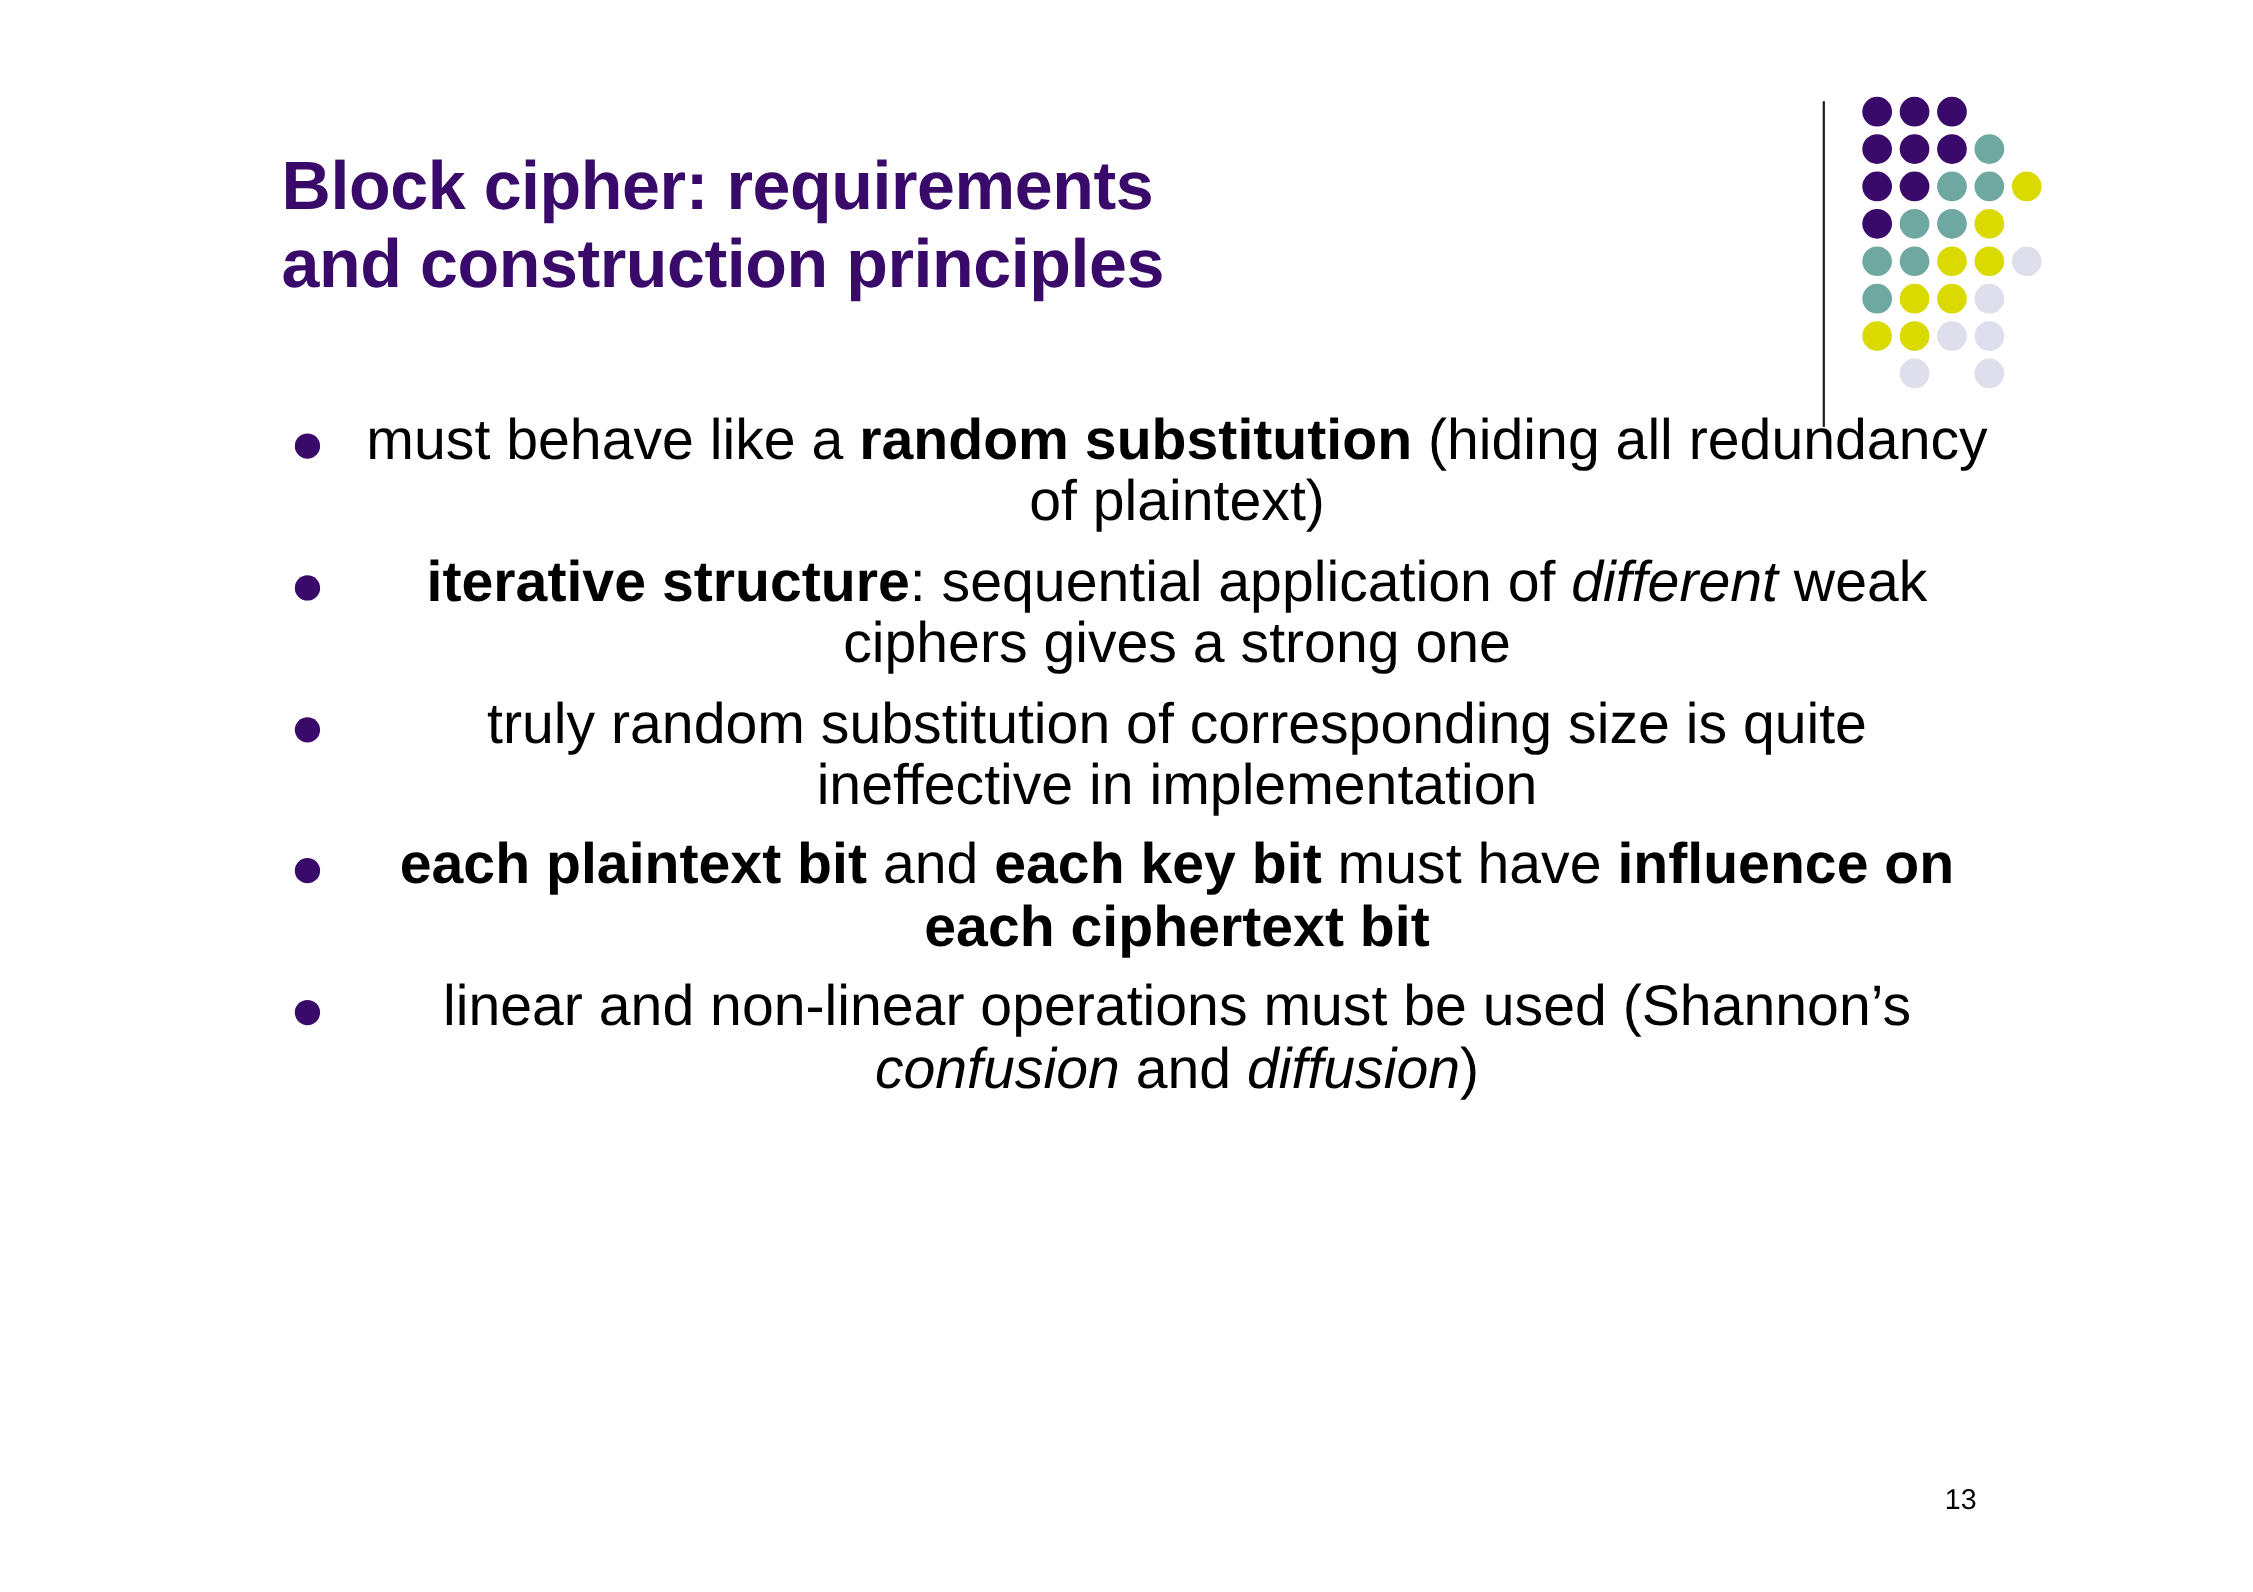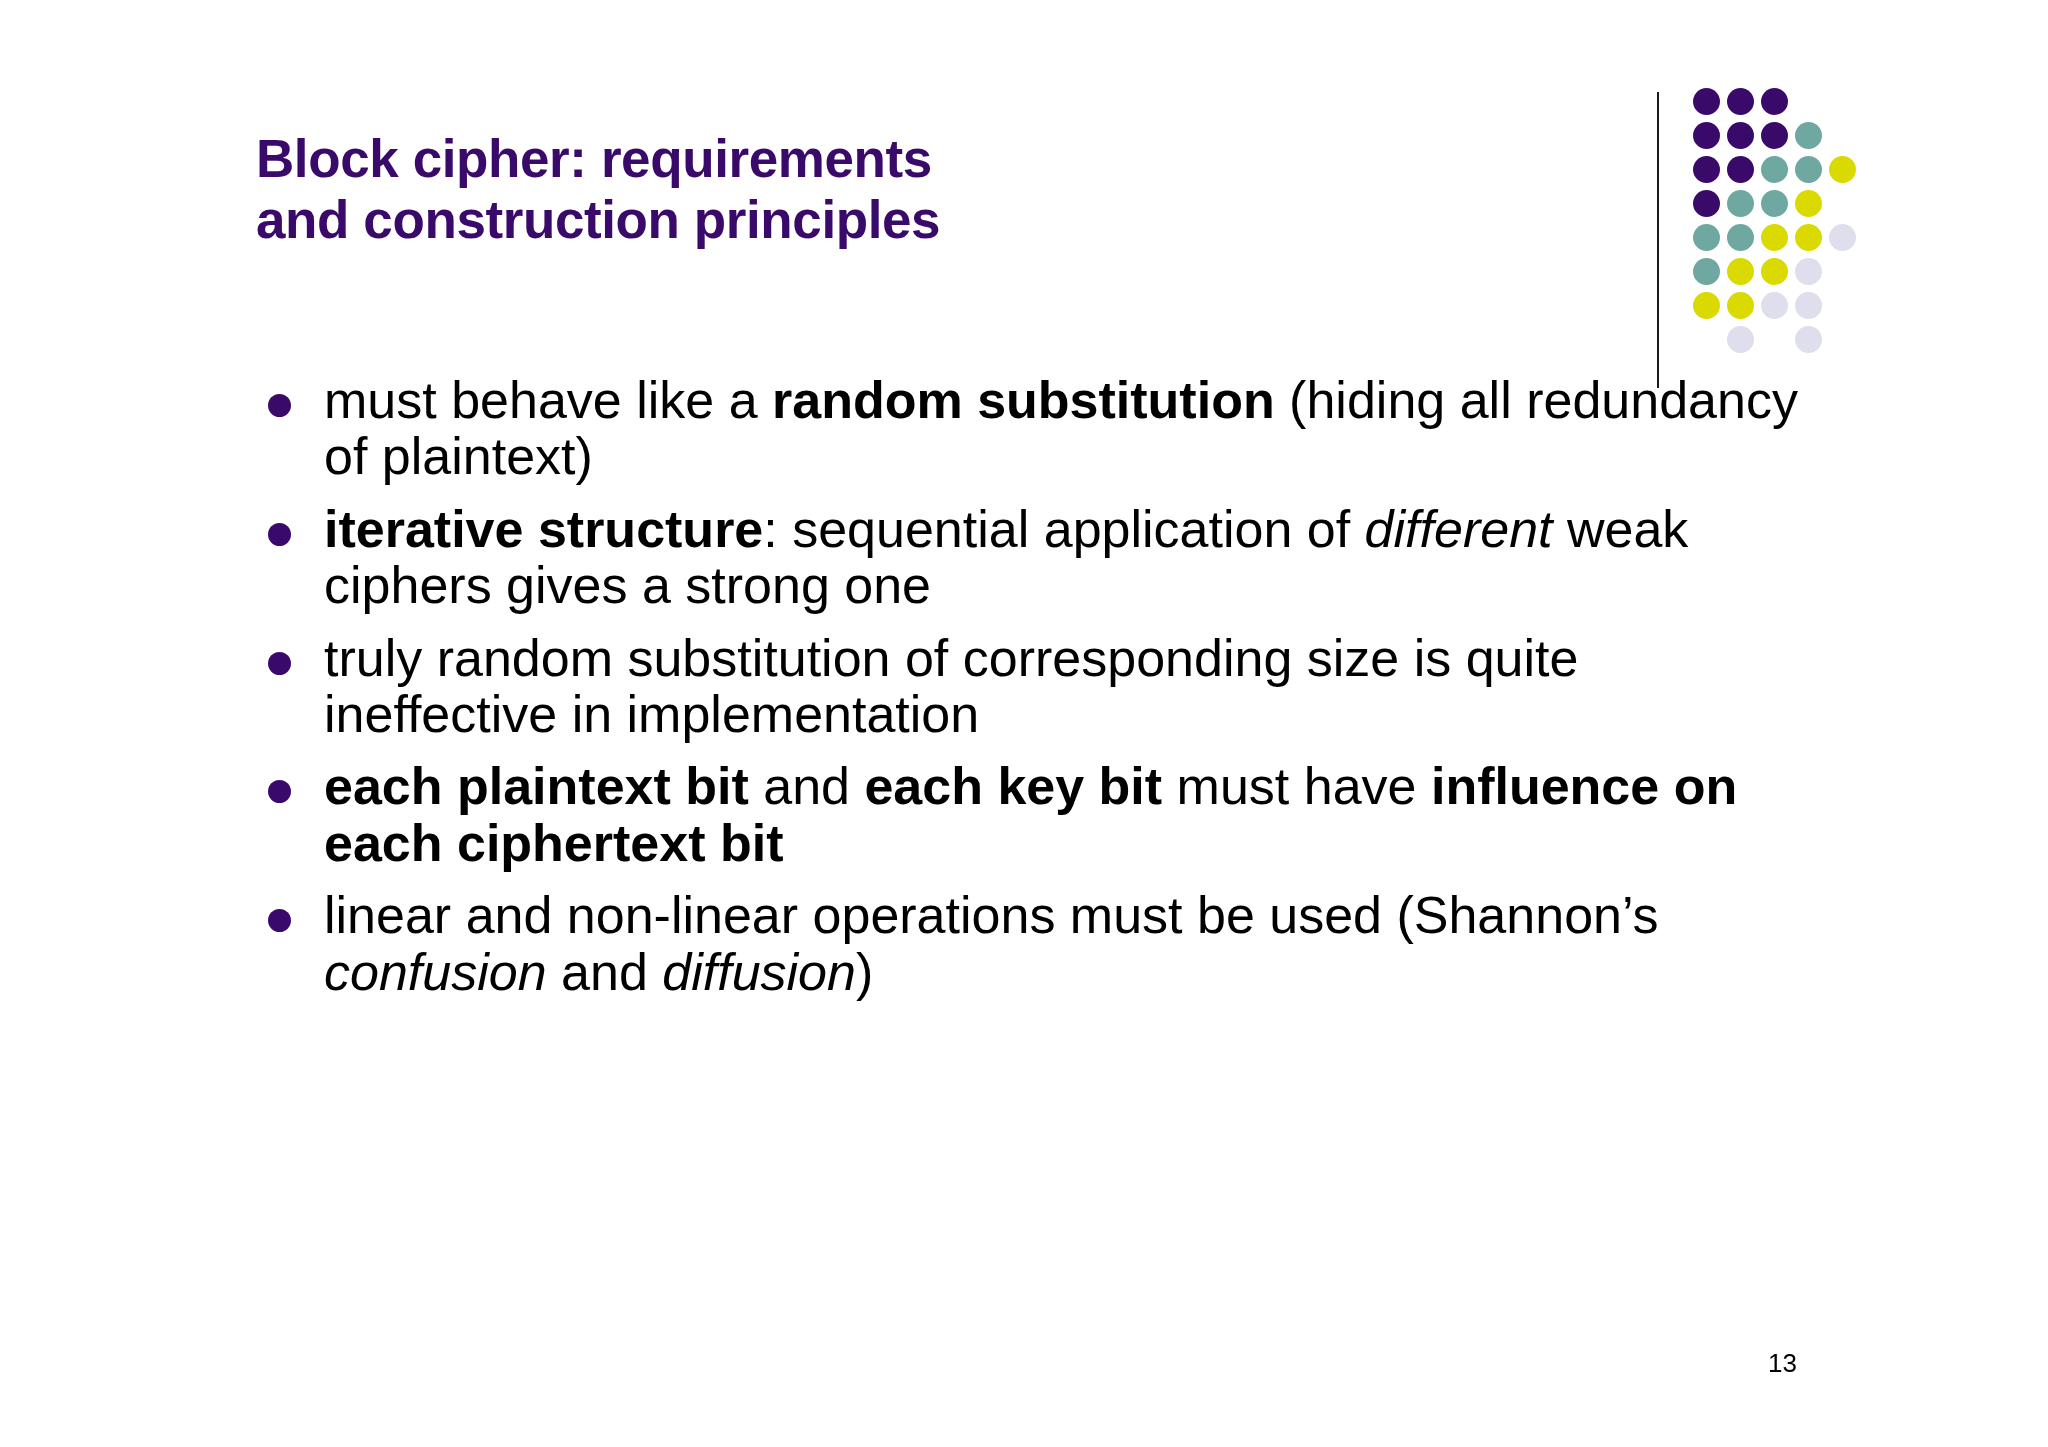"Block cipher: requirements" .title { font-size: 53px -> 62px }
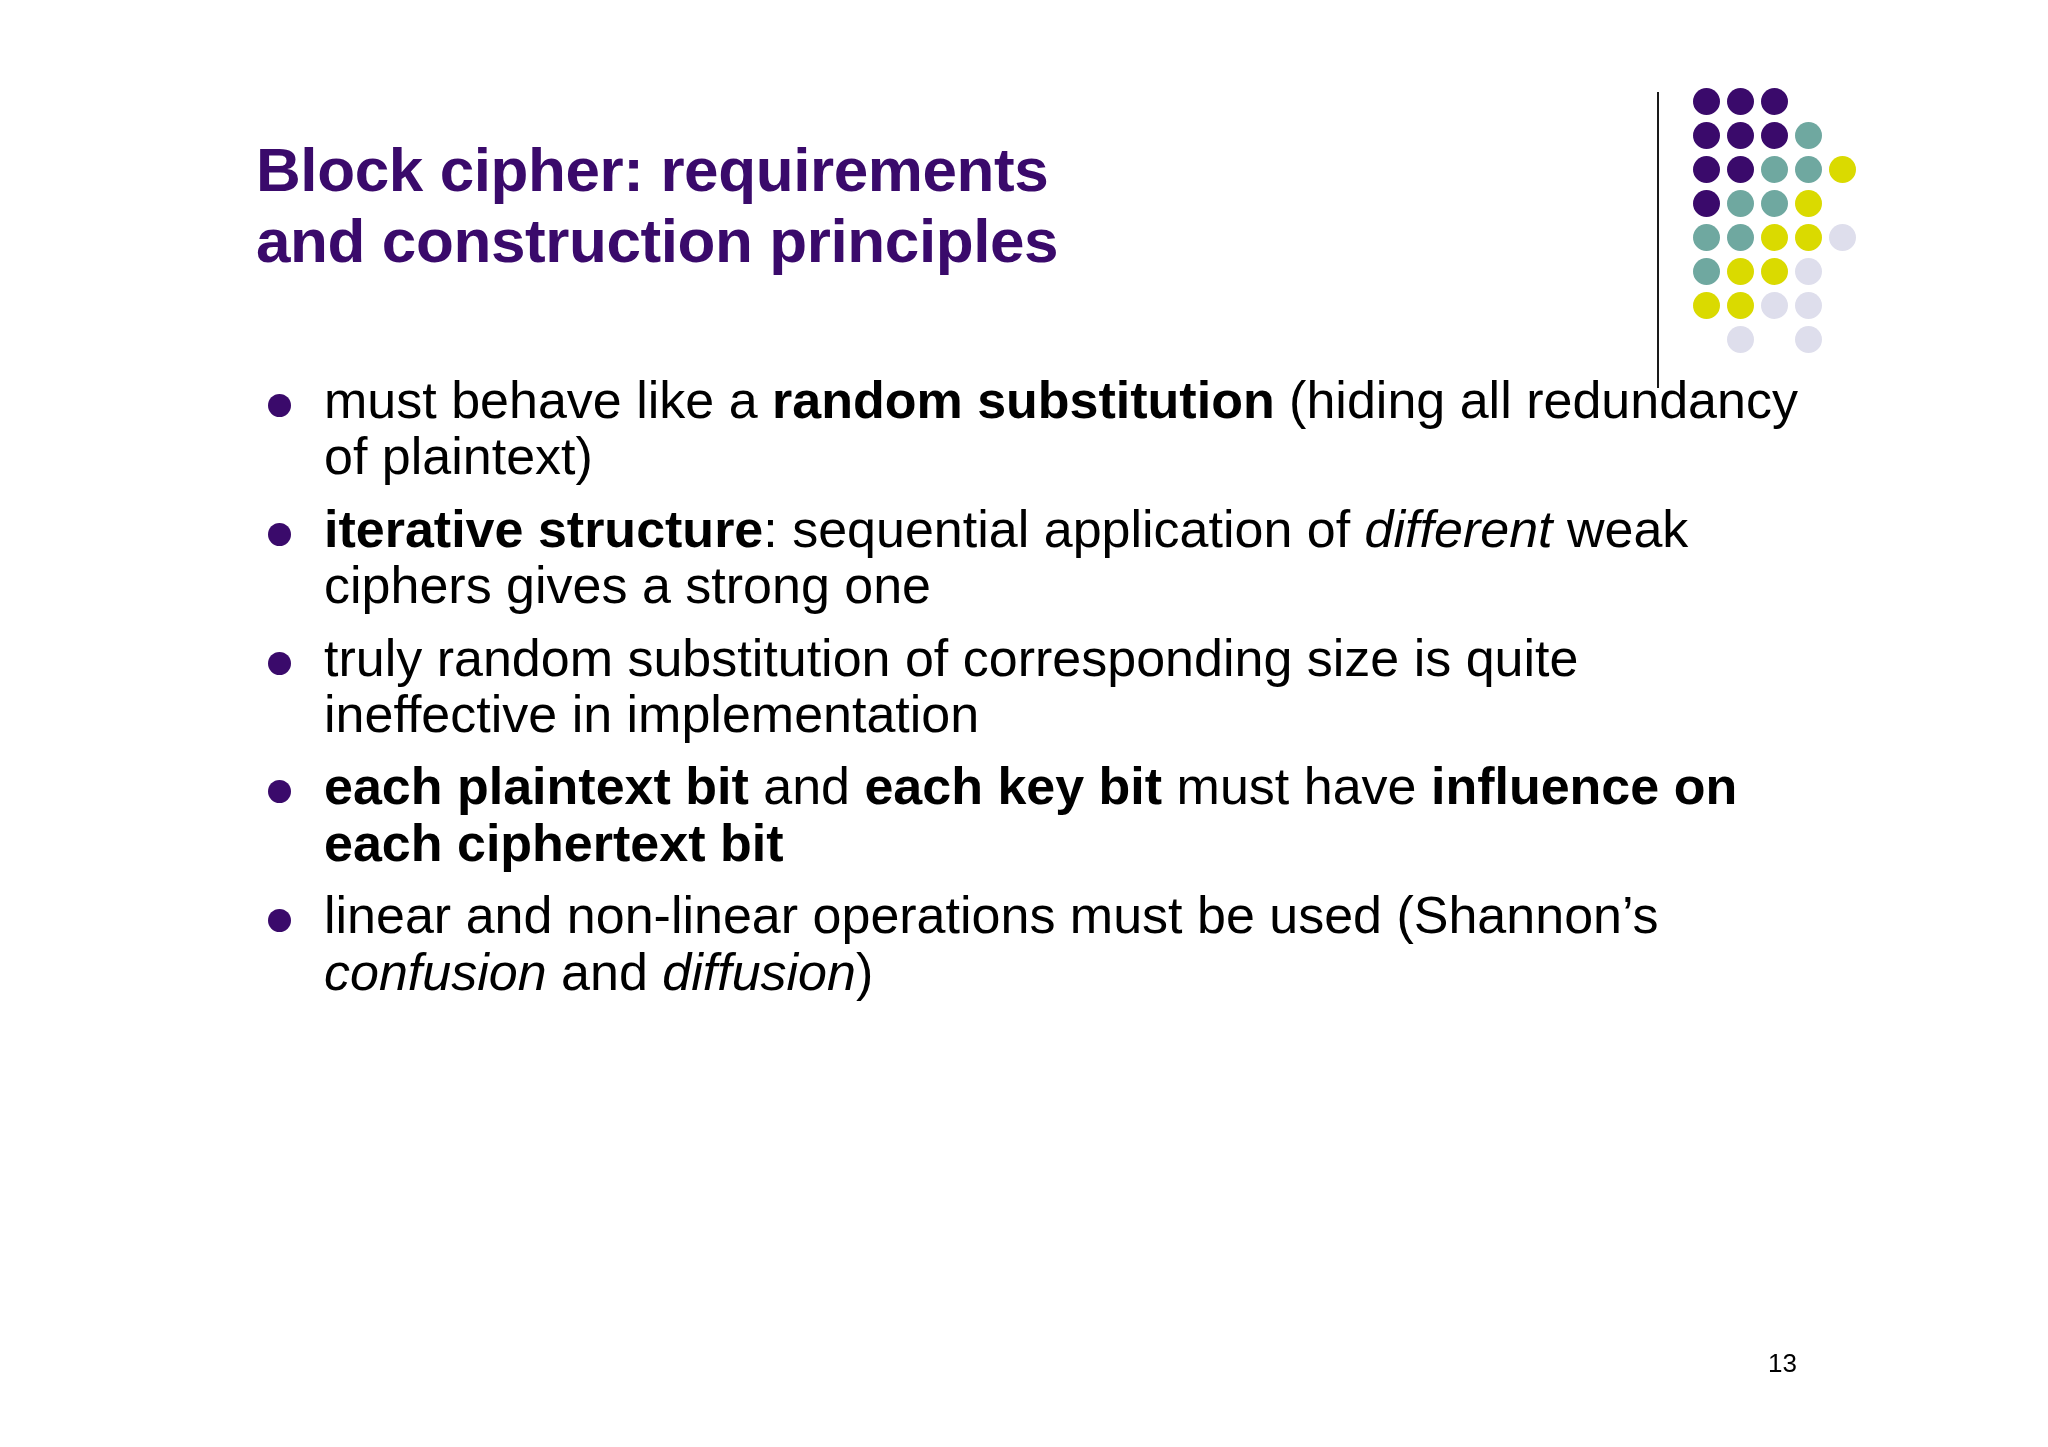"must behave like a random" .bullet-item { text-align: none -> center }
